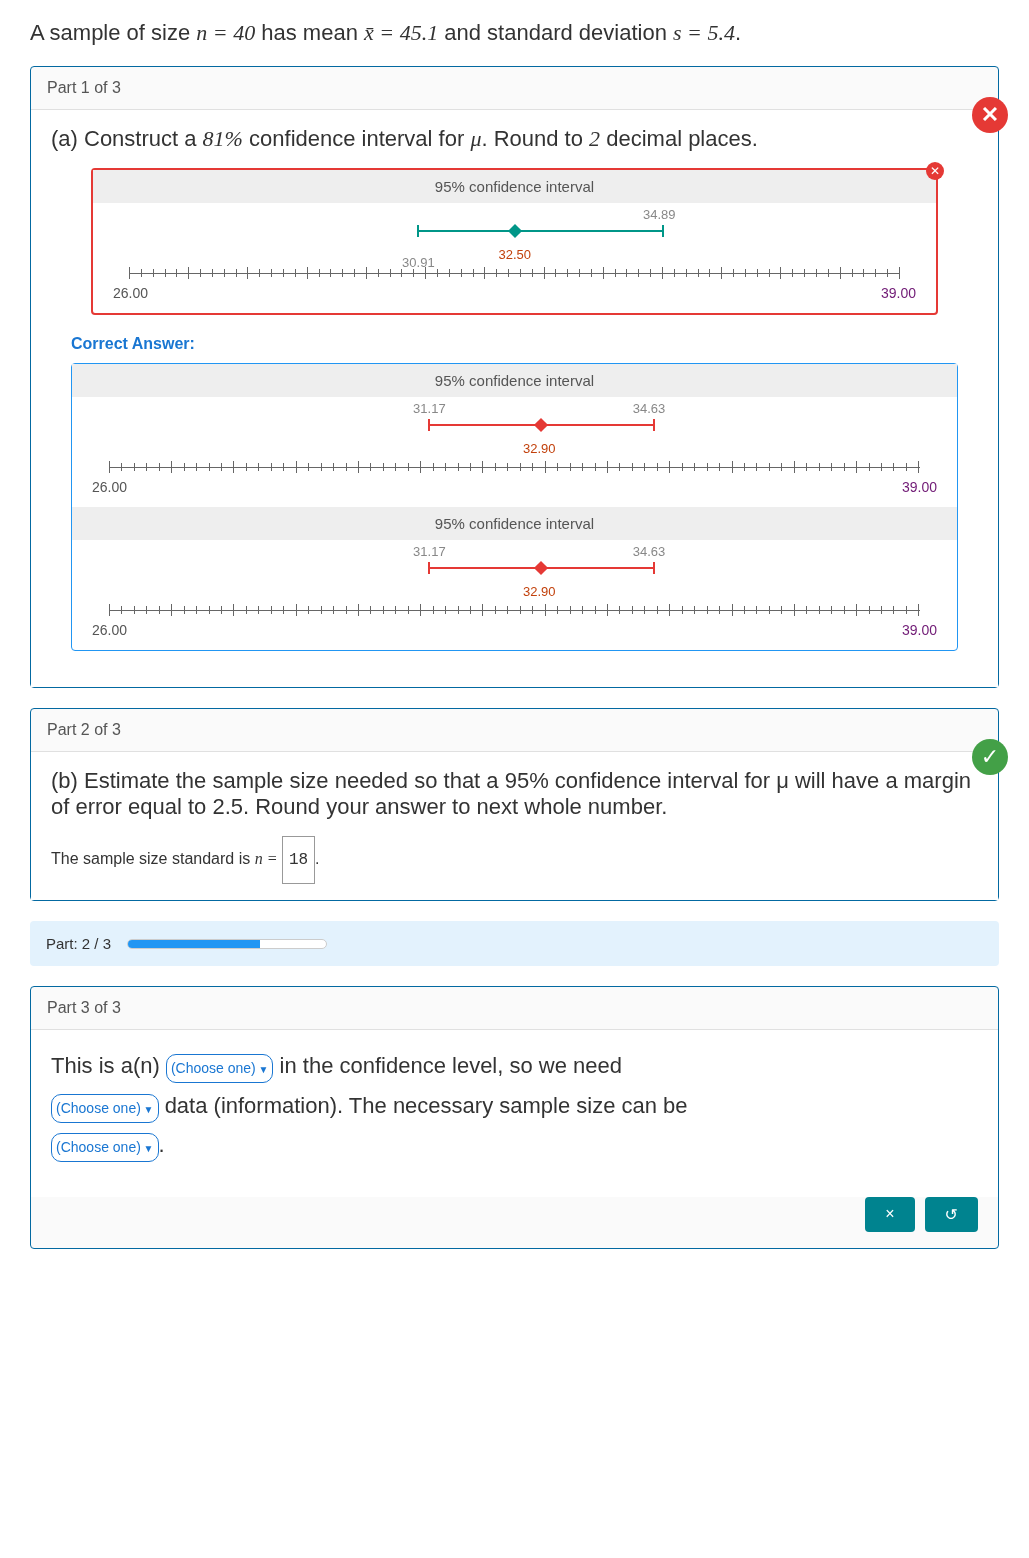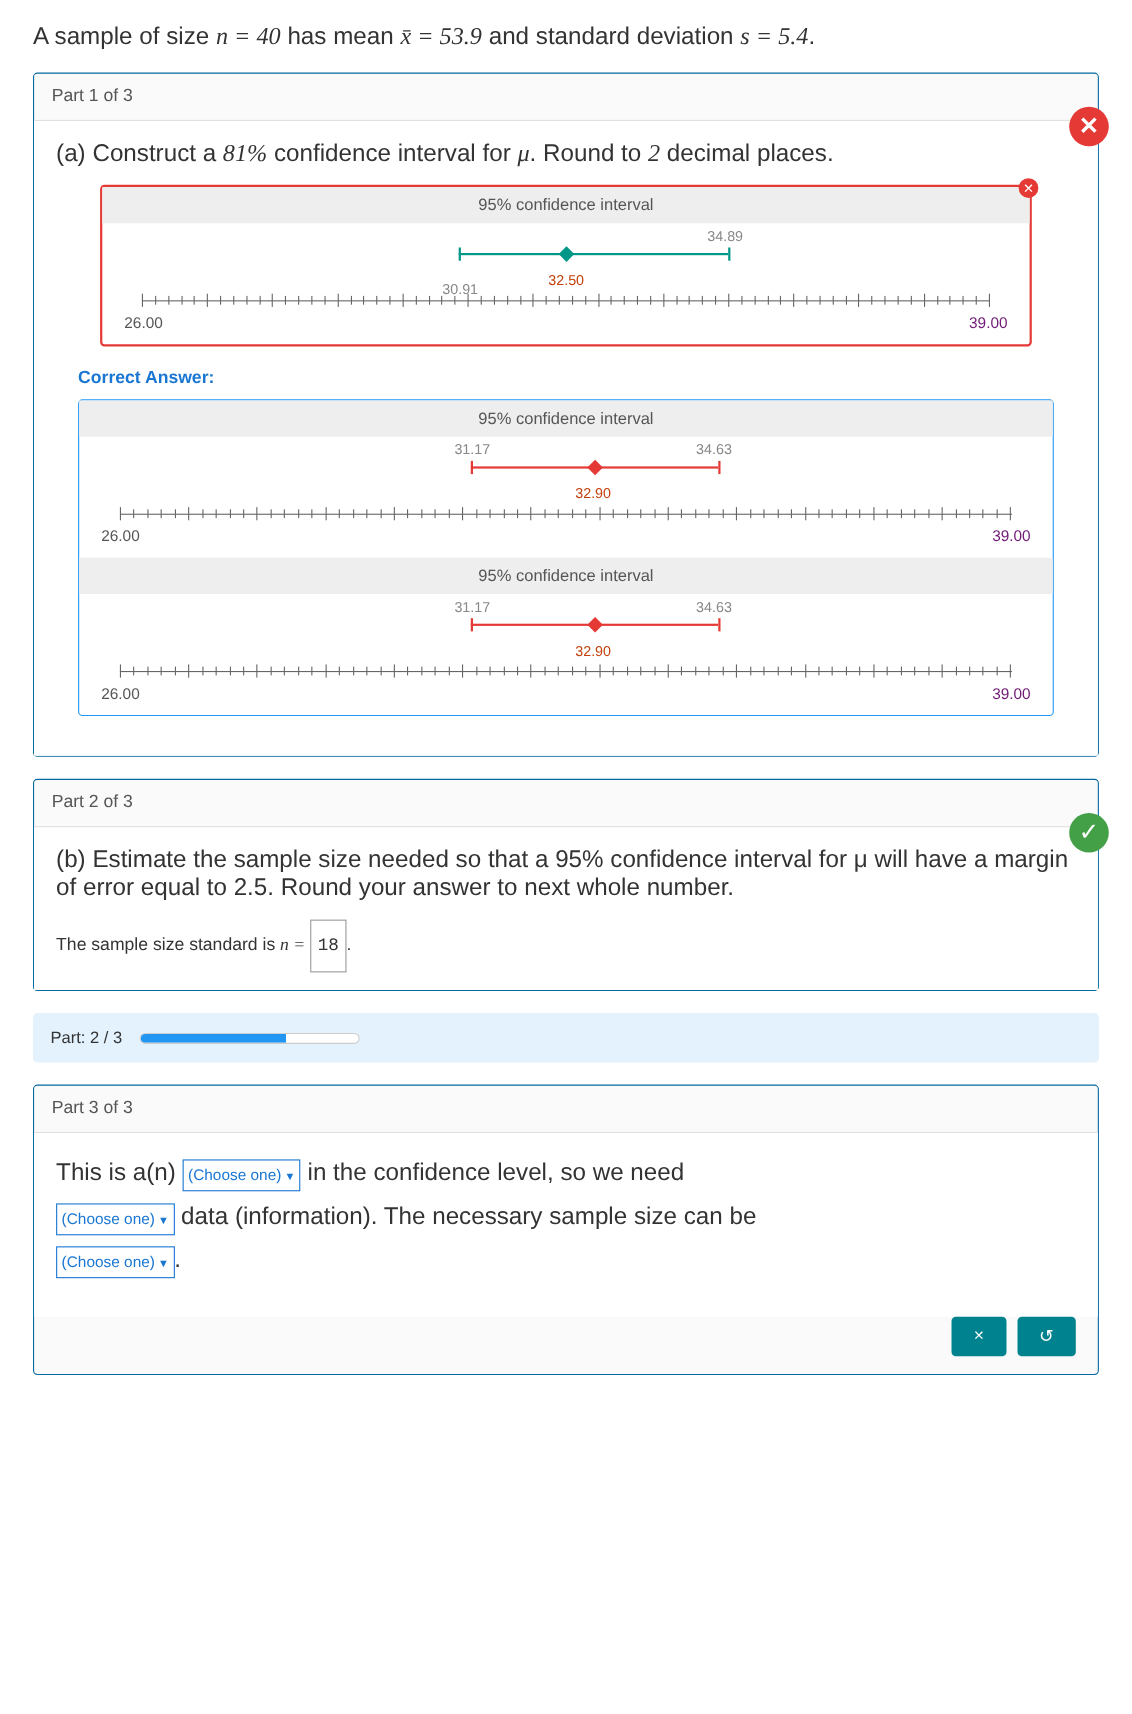"x̄ = 53.9" span.math { text: 53.9 -> 45.1 }
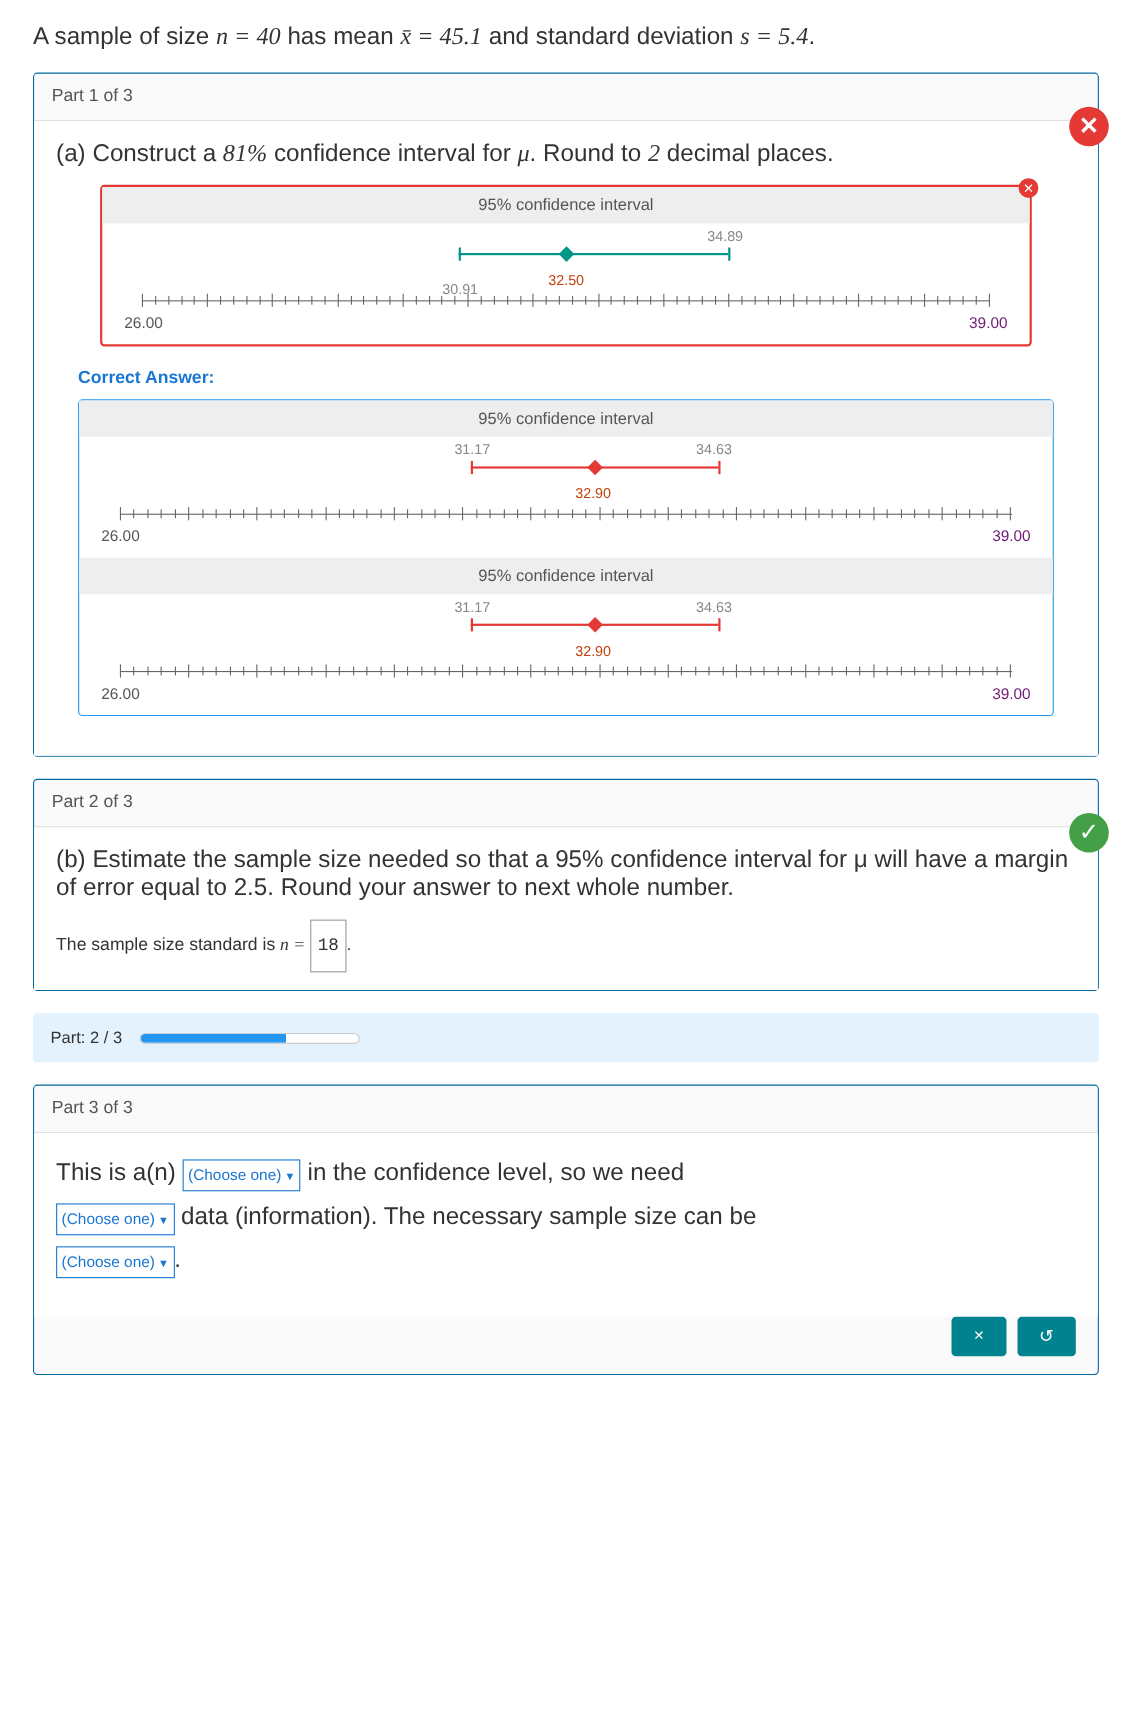"(Choose one)" .dropdown { border-radius: 0 -> 10px }
